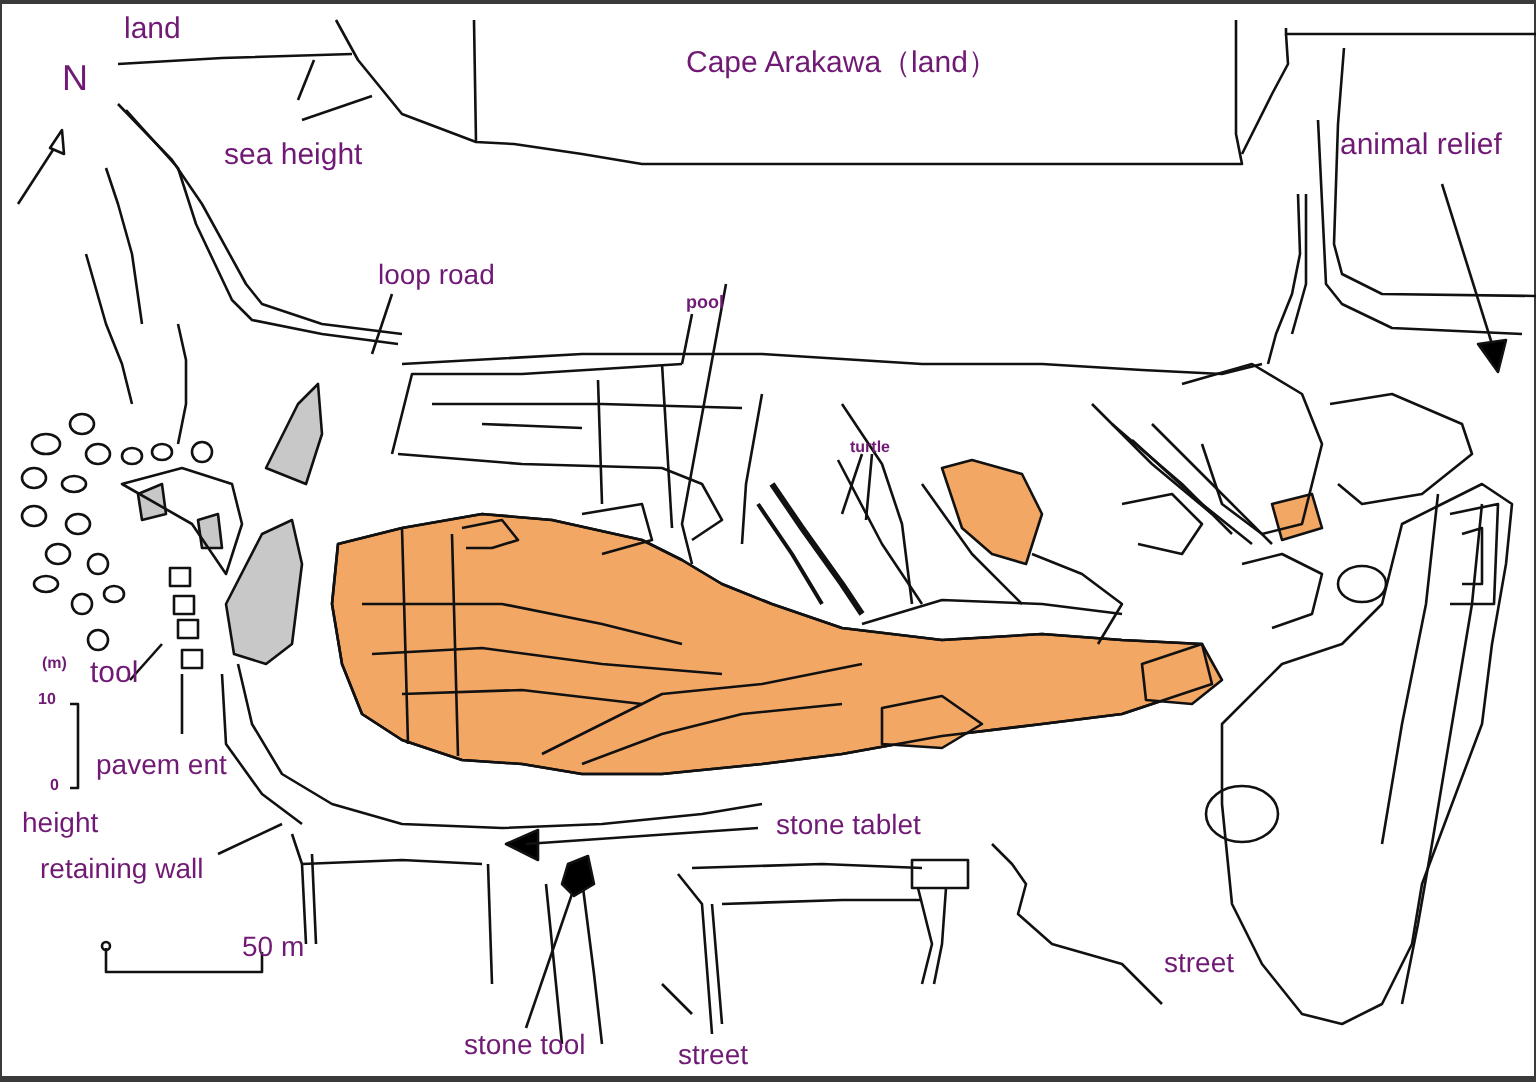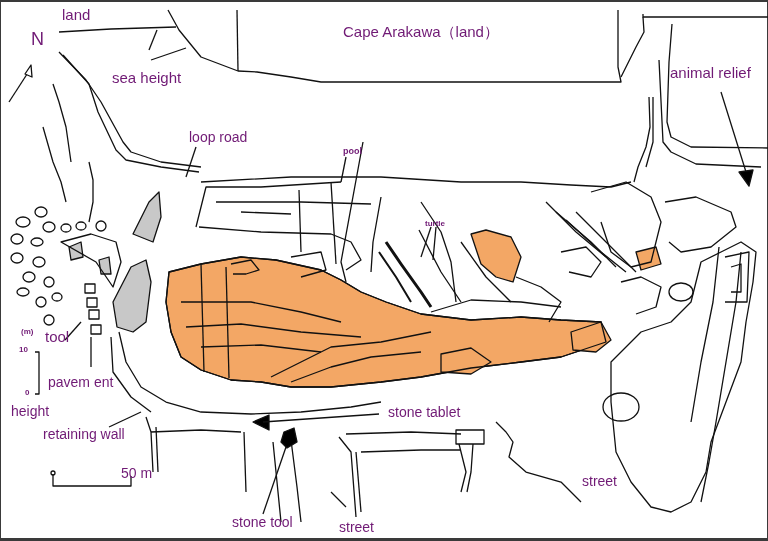"retaining wall" span.lbl { left: 42px -> 19px }
